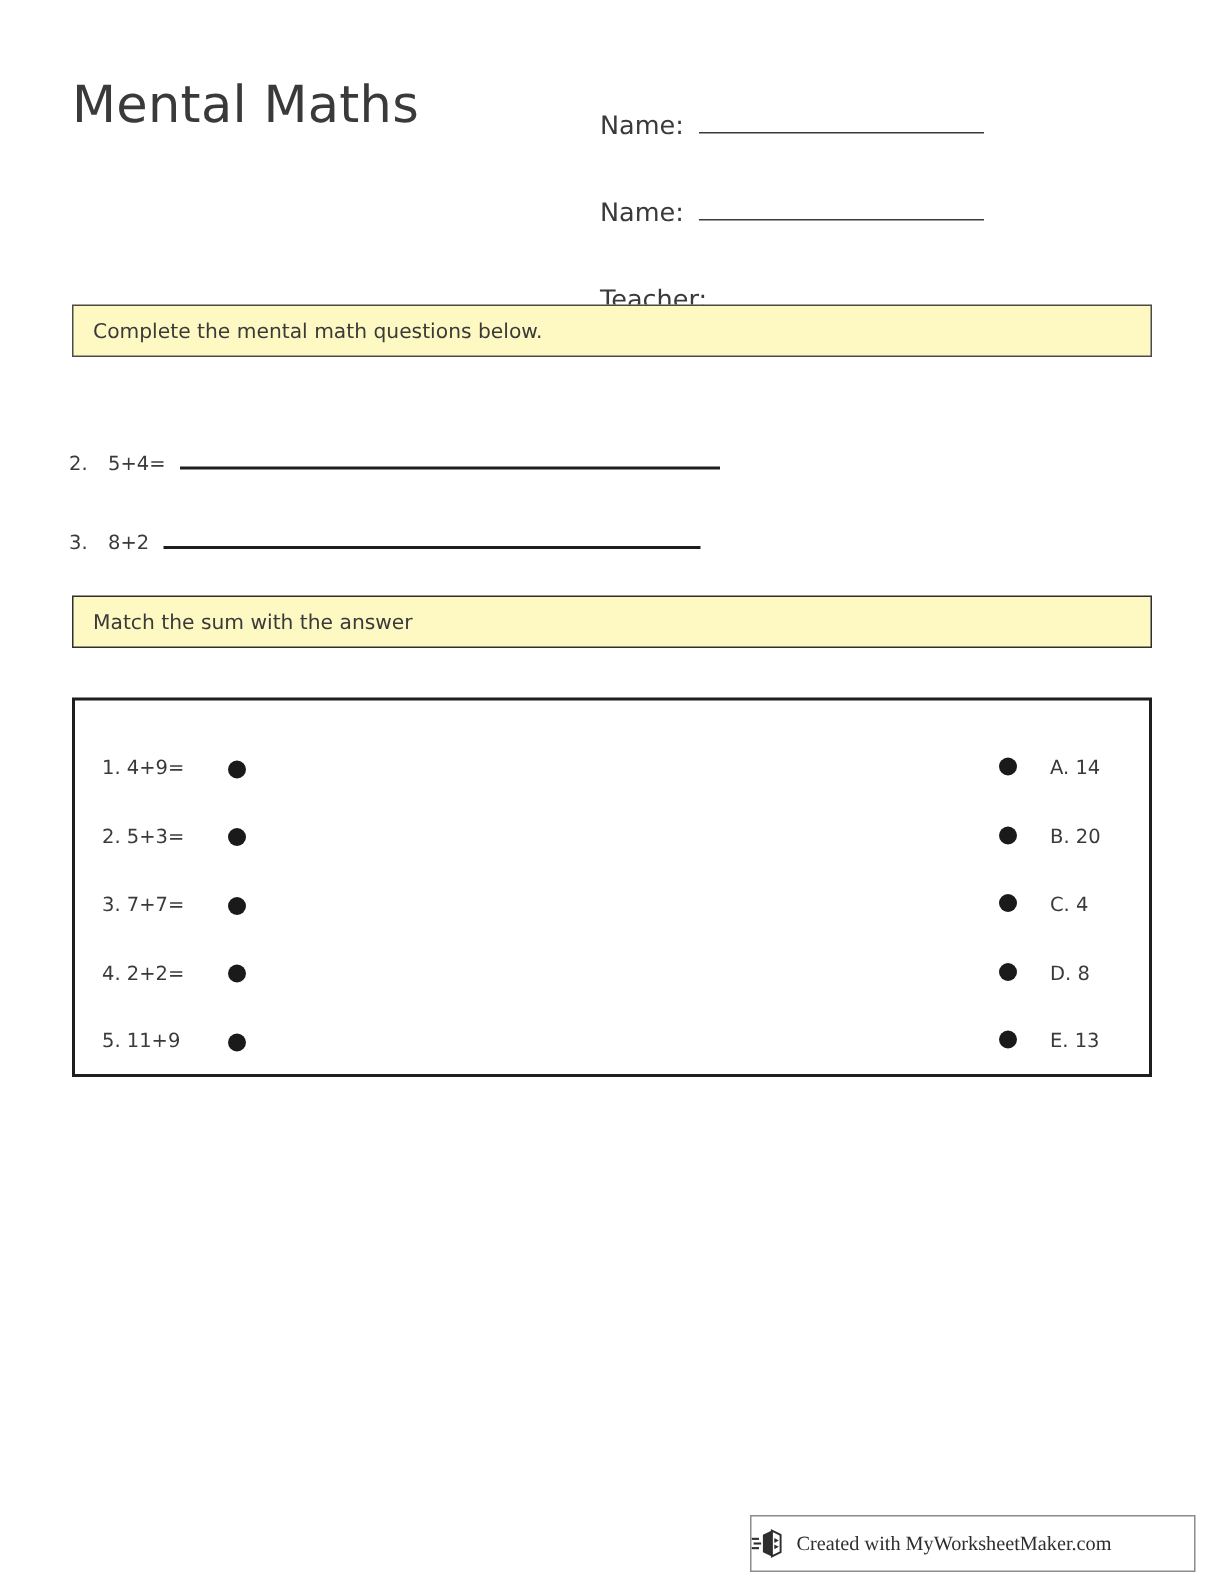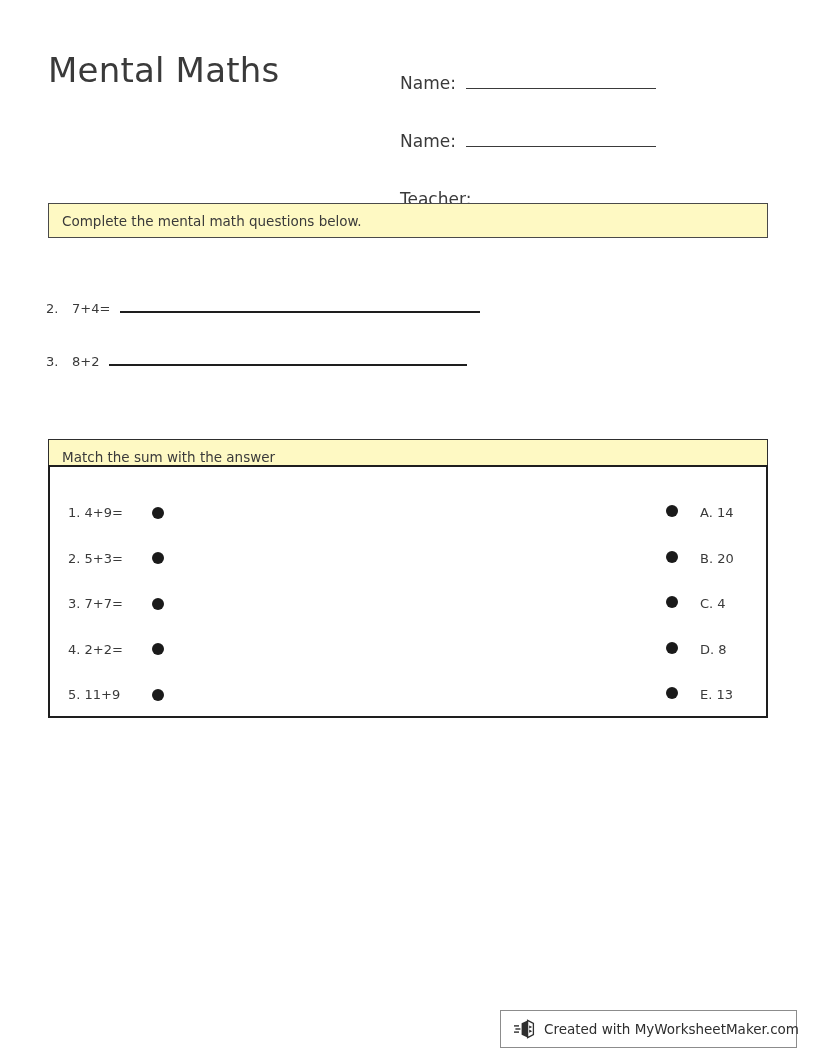"7+4=" span.q-text { text: 7+4 -> 5+4 }
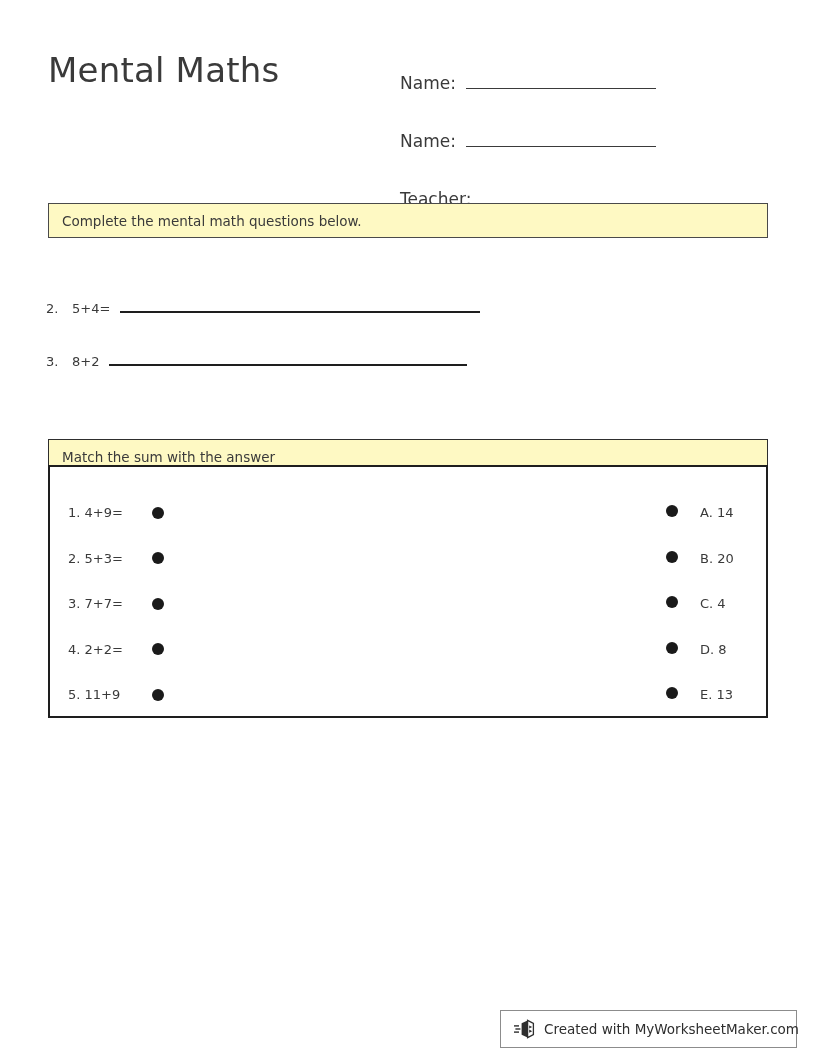"Match the sum with the" #instruction-box-2 { margin-top: 42px -> none }
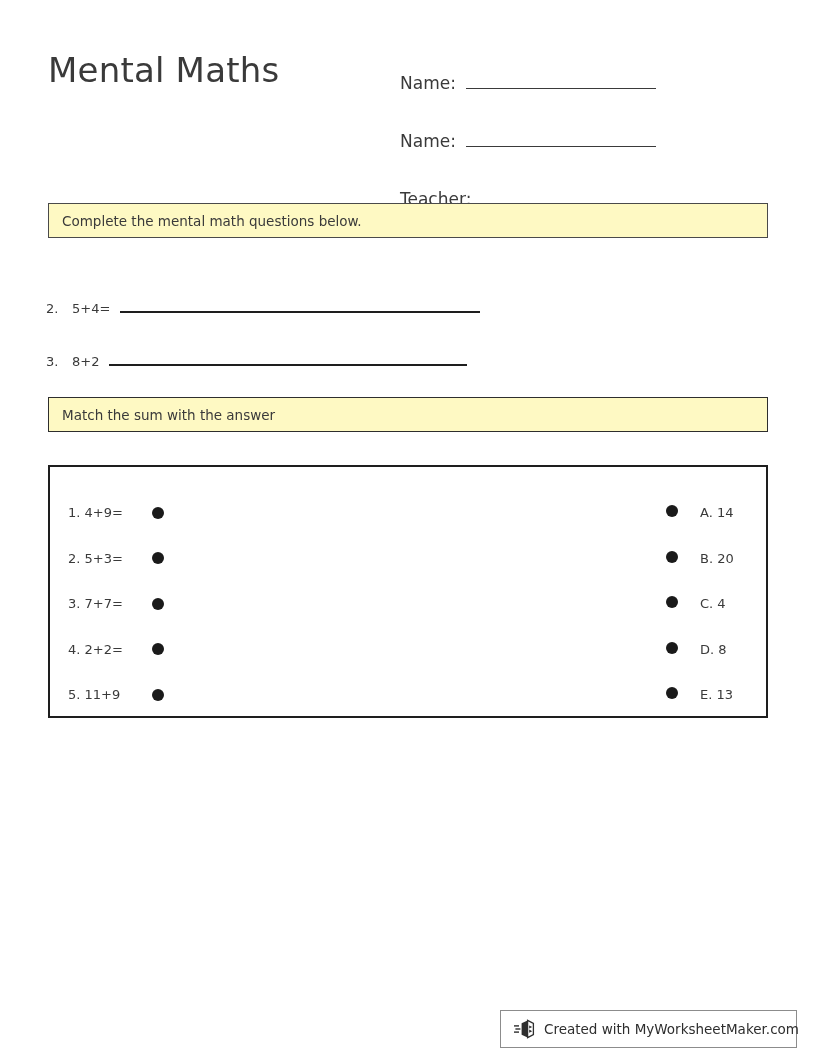"Created with MyWorksheetMaker.com" #footer-badge { font-family: none -> Liberation Serif, serif; padding-left: 13px -> none }
